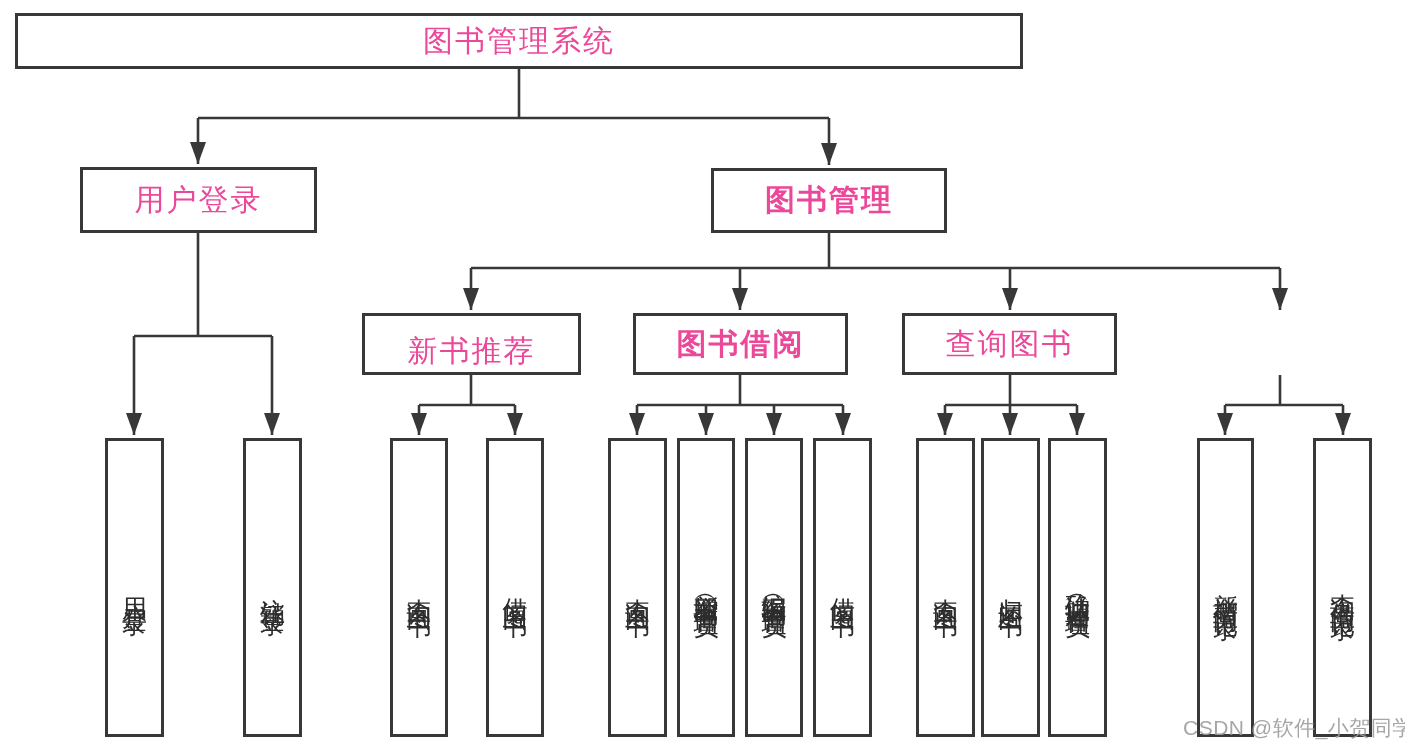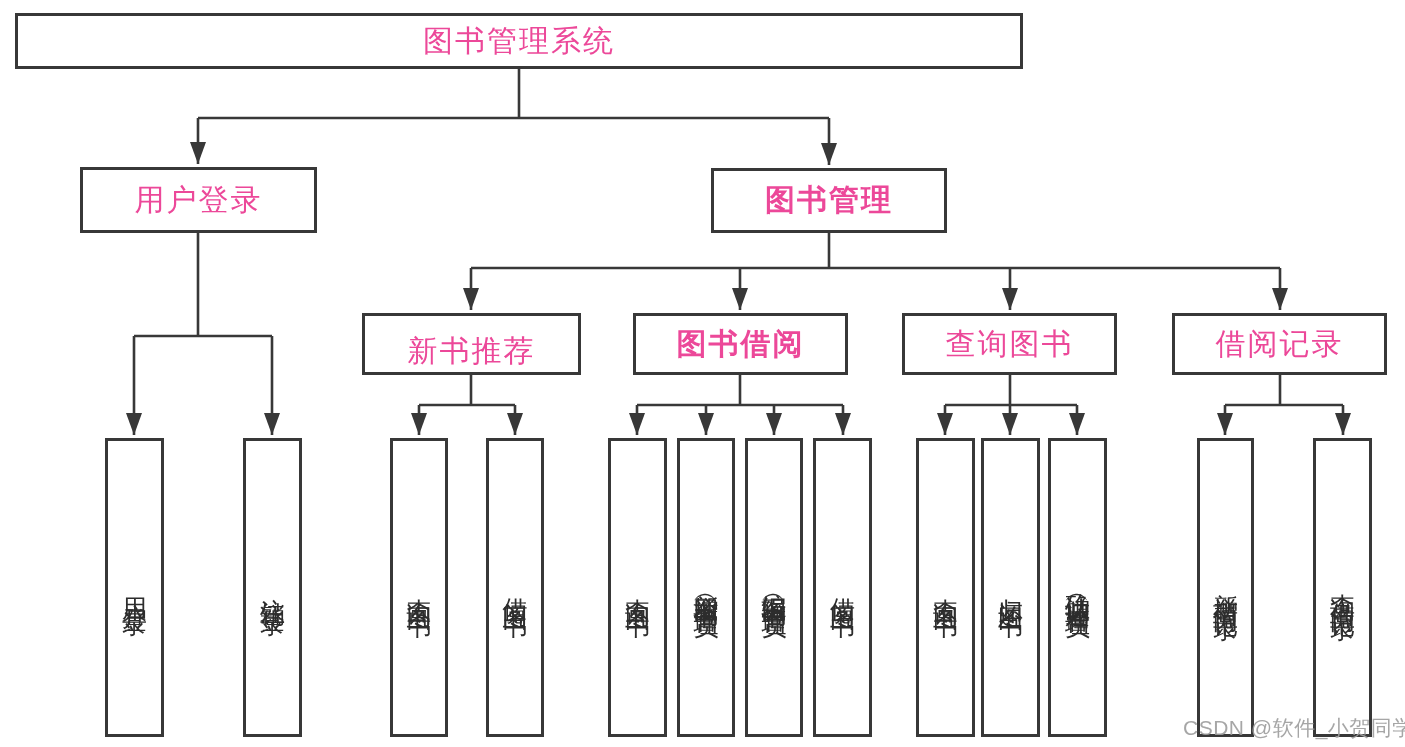"借阅记录" div.node { html: <div> <span>借阅记录</span> </div> -> none }
